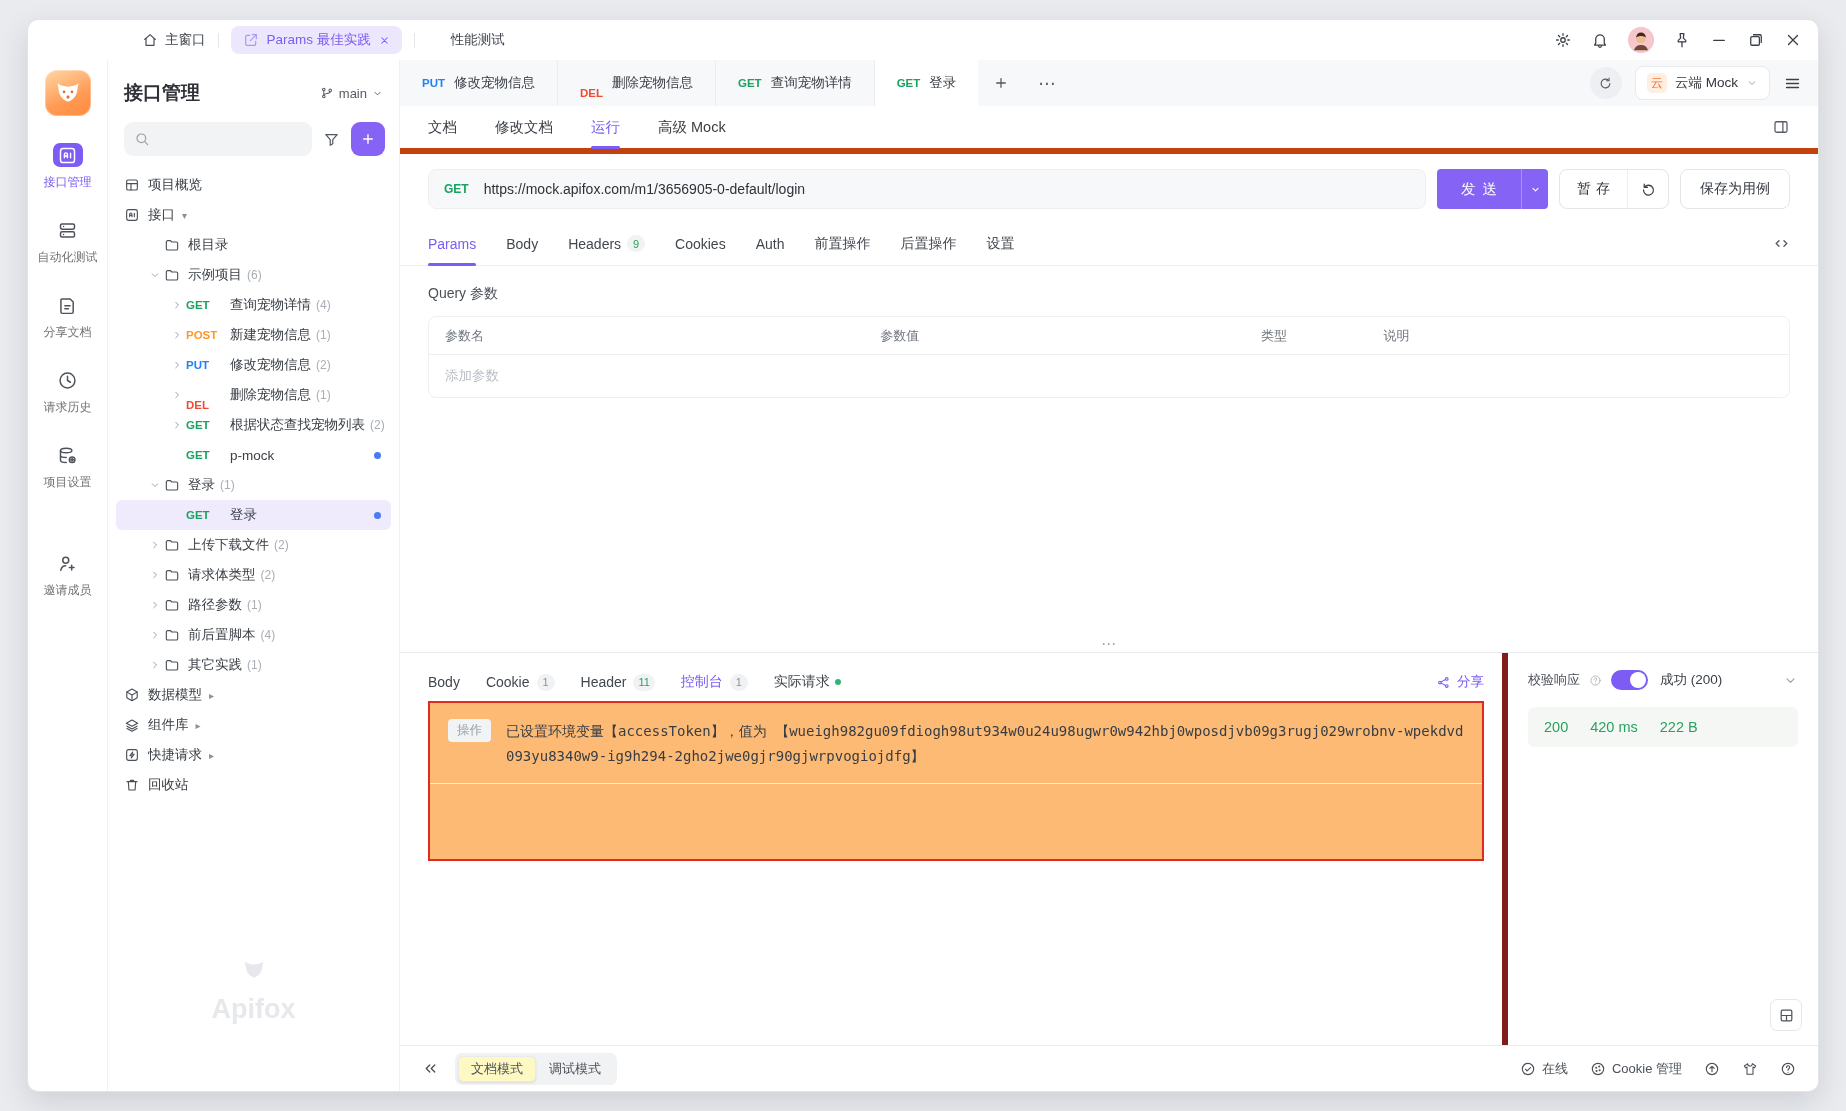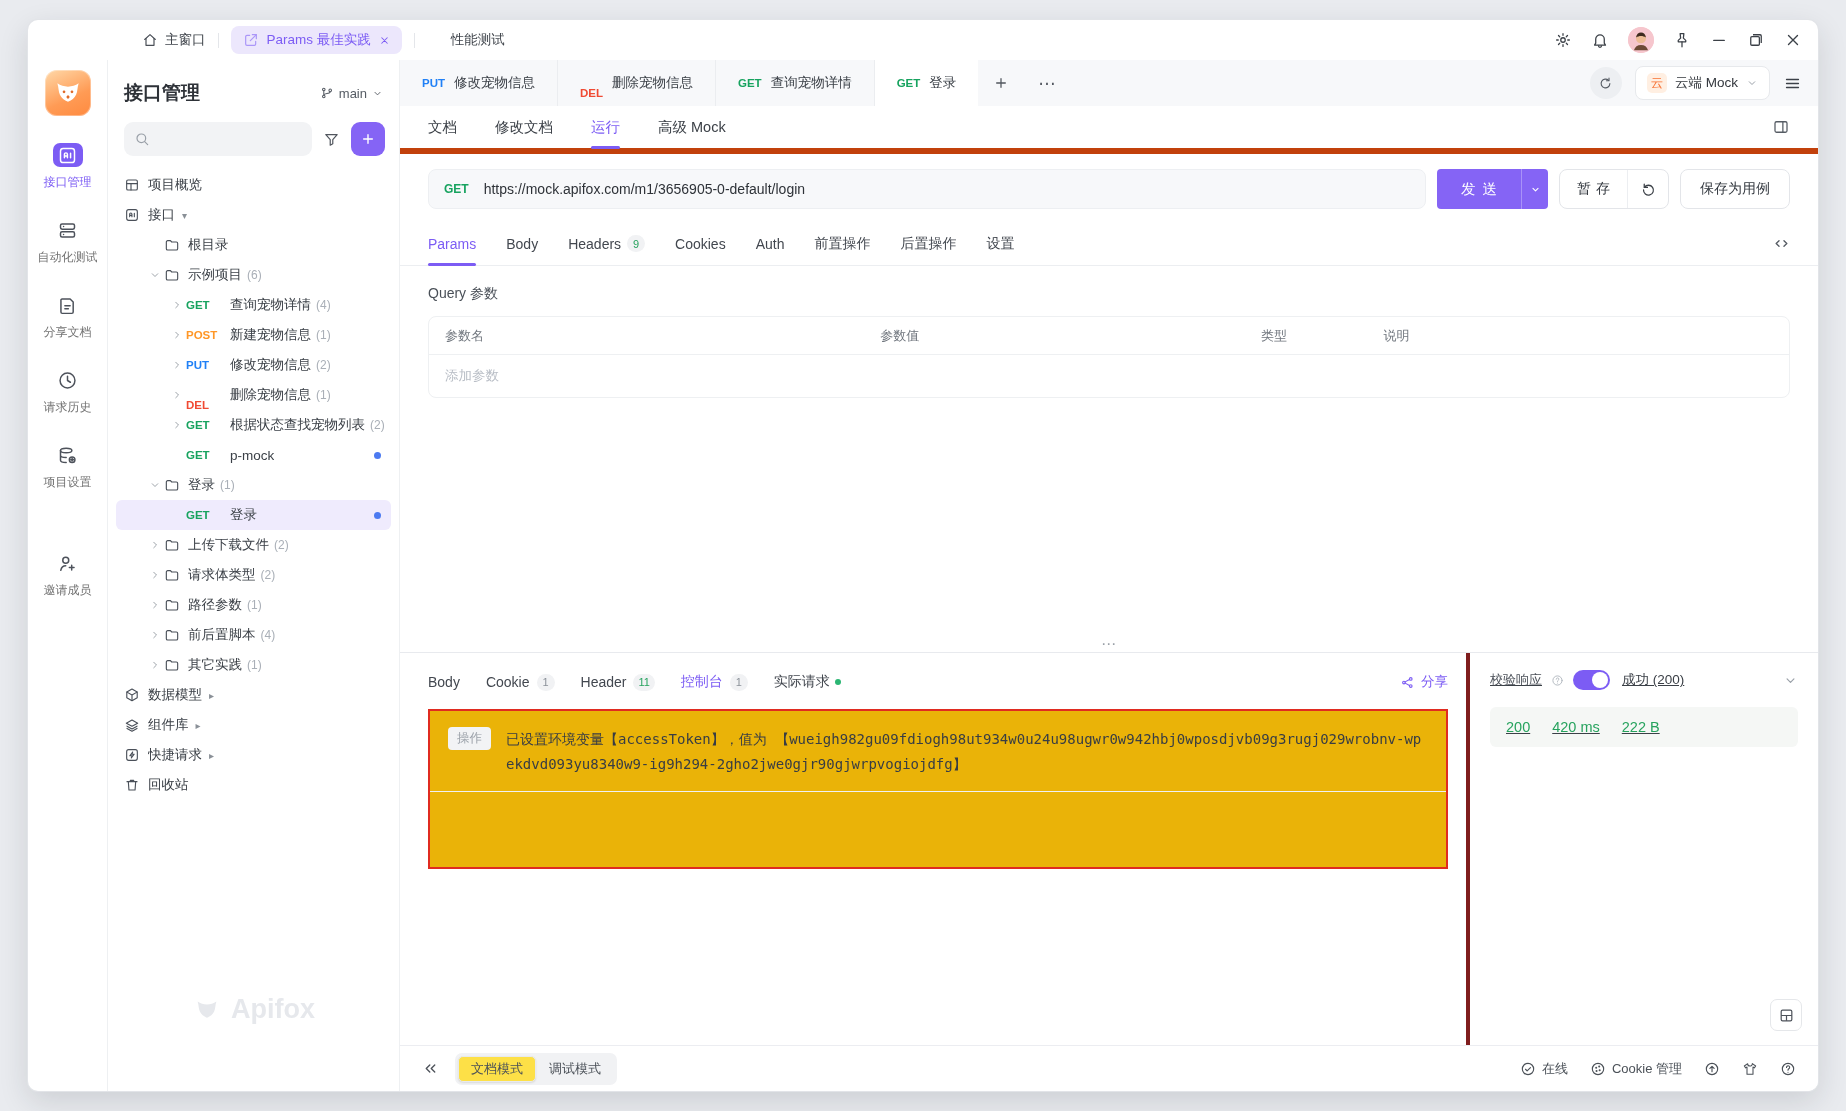"校验响应" .right-pane { border-left: 4px solid #7f1d1d -> 6px solid #7f1d1d; text-decoration: underline -> none; width: 352px -> 316px }
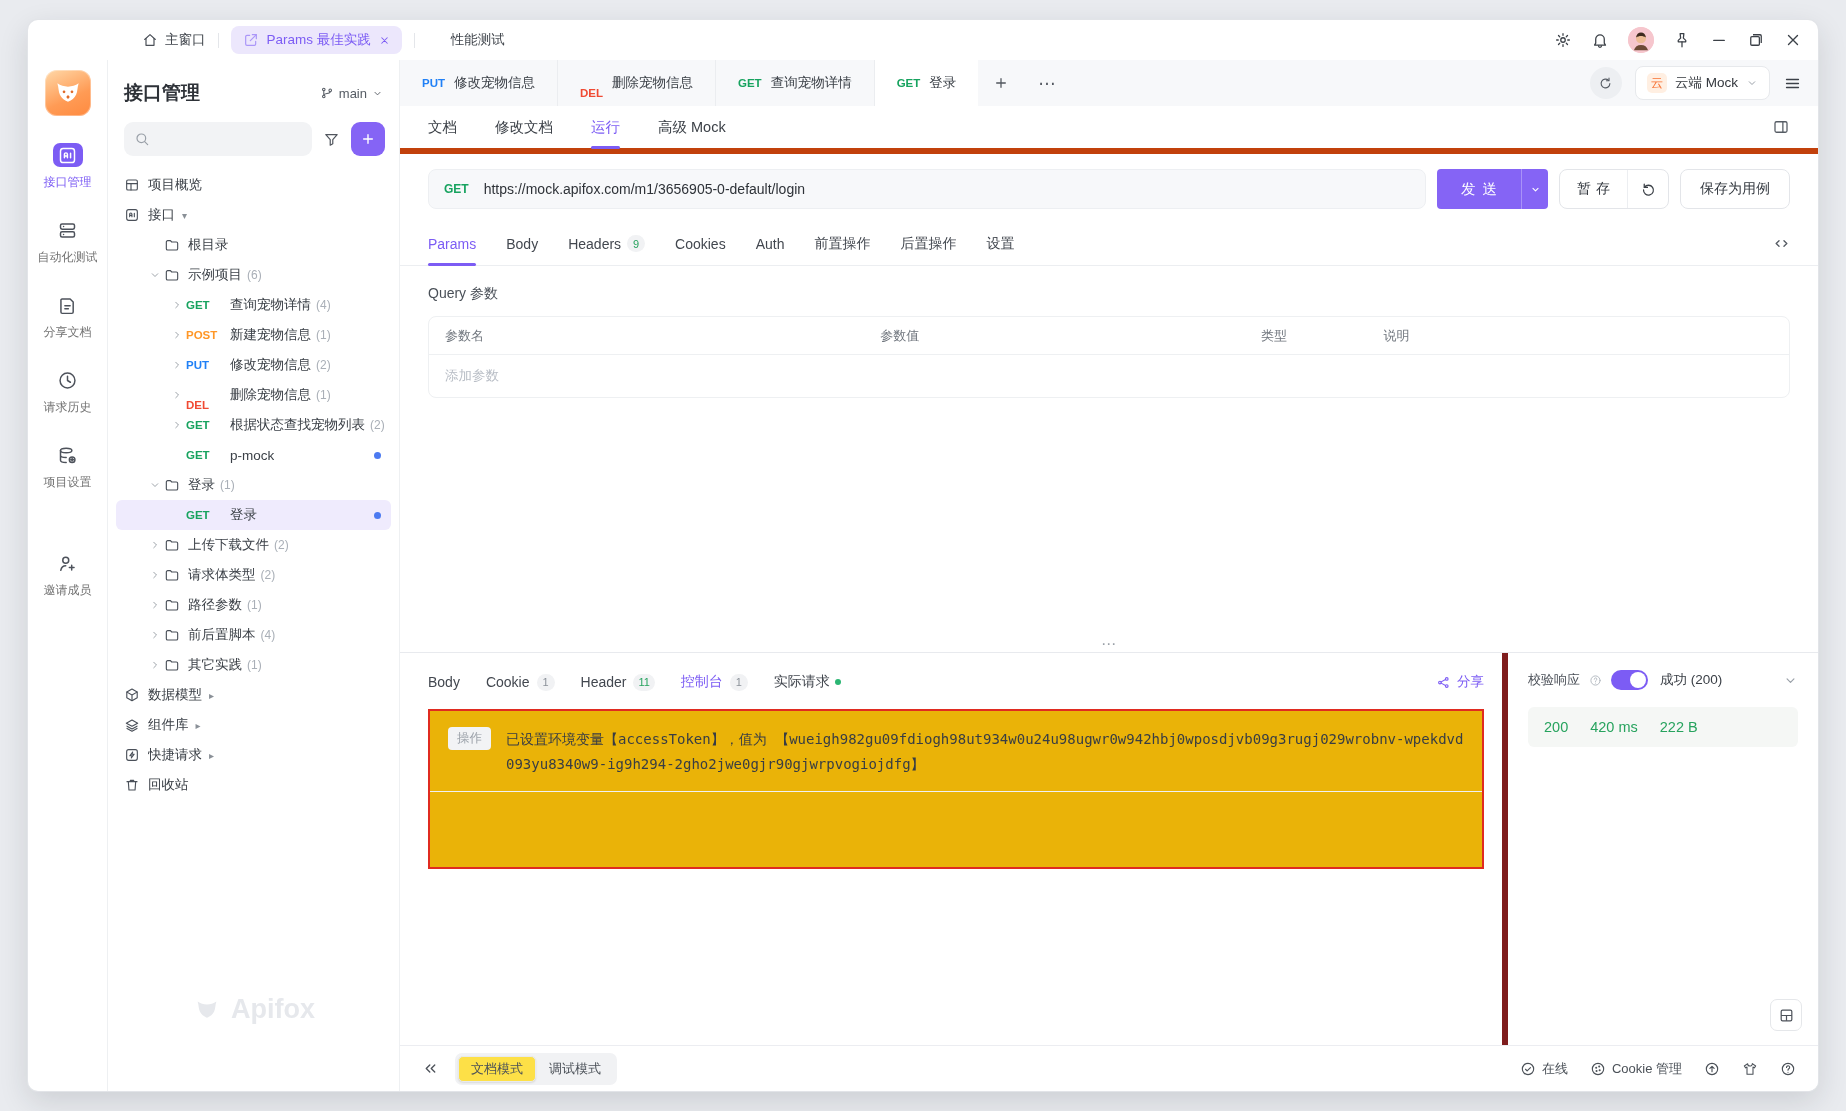"操作" .console-box { background: #eab308 -> #fdba74; margin-top: 8px -> none }
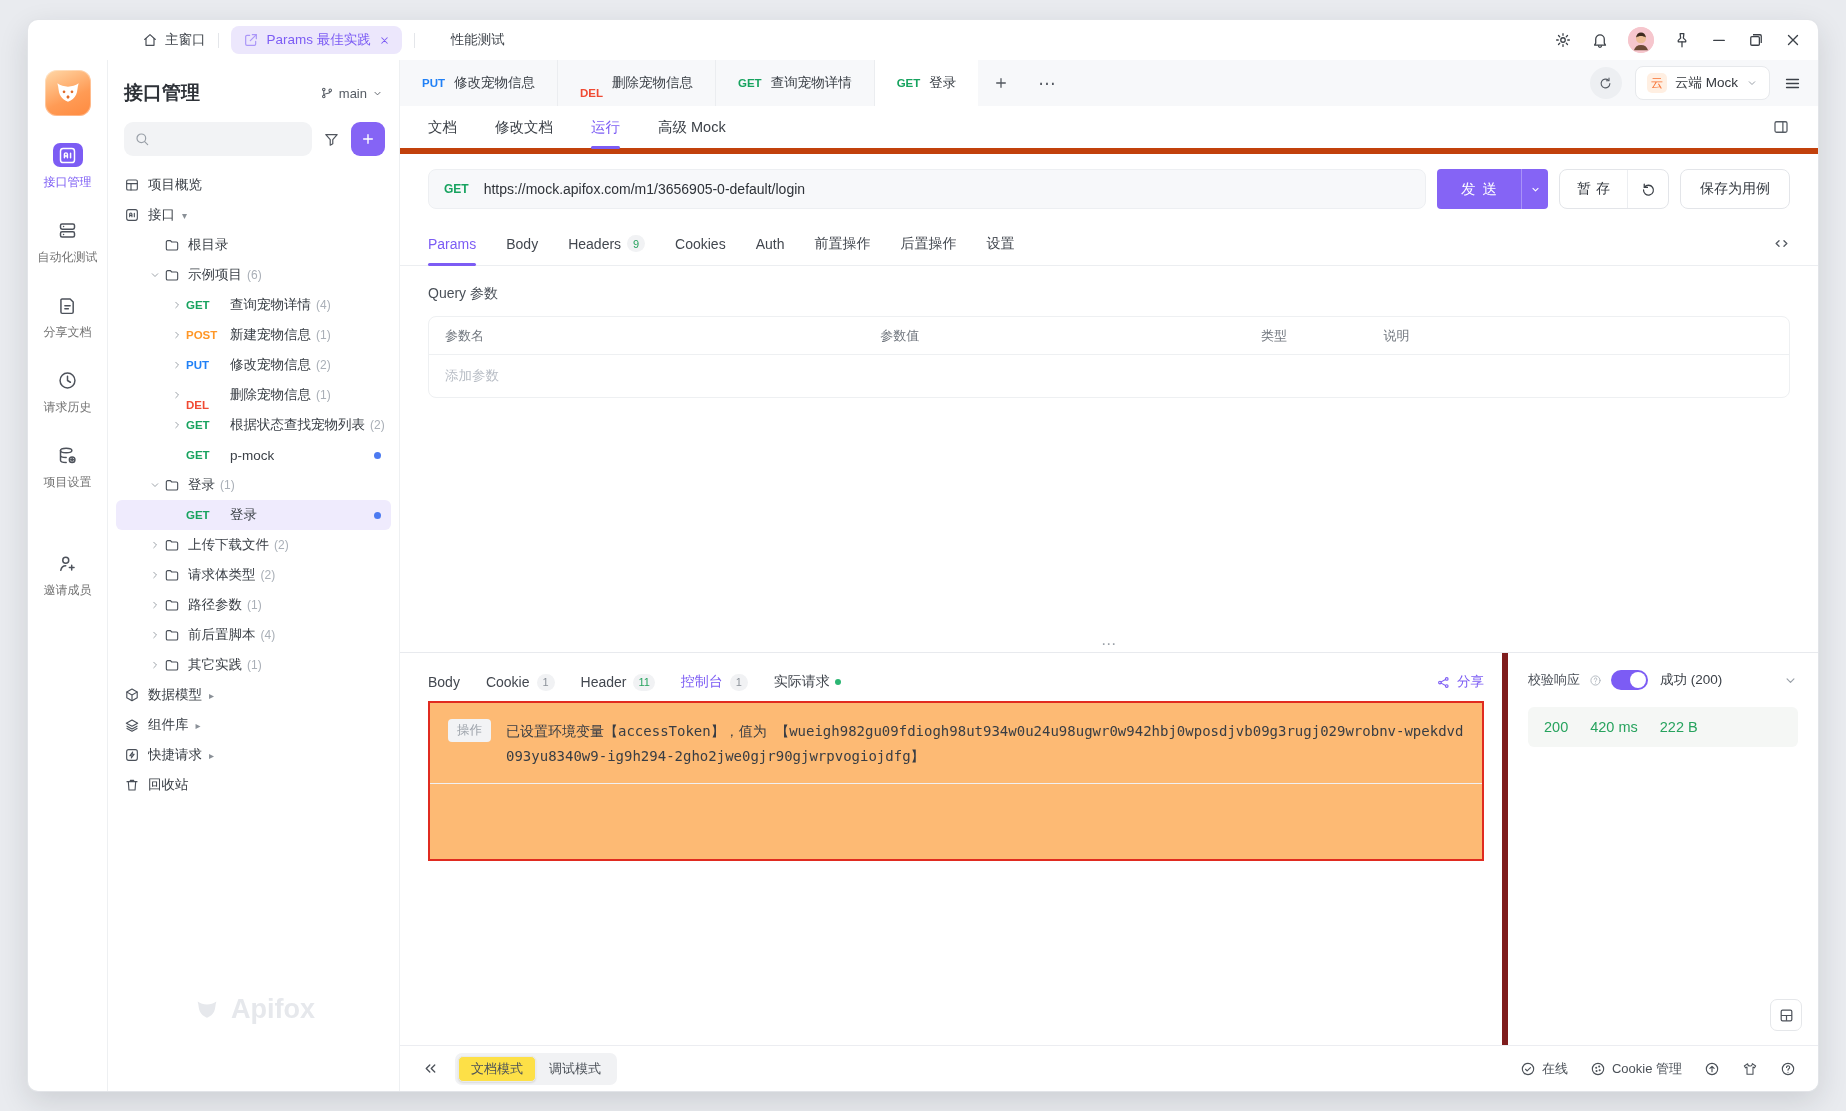"Apifox" .watermark { flex-direction: none -> column }
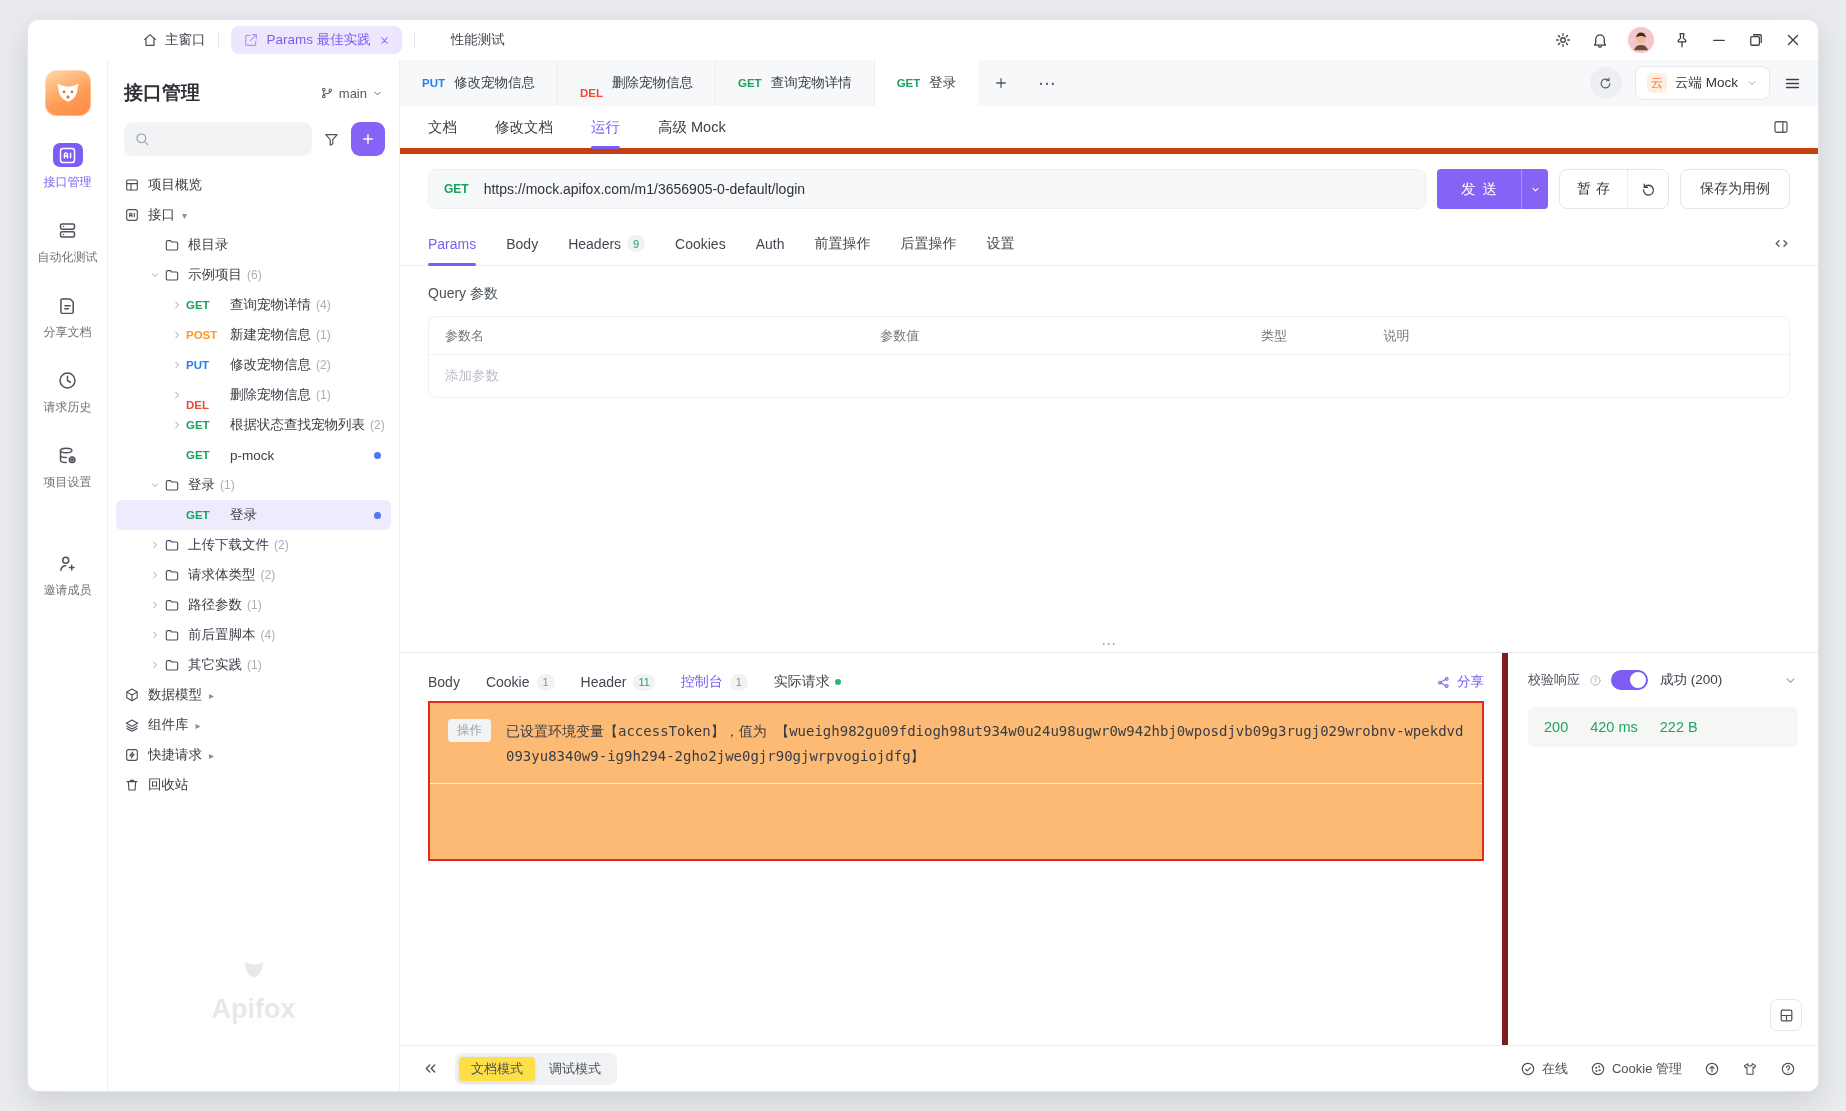"文档模式" .mode.active { background: #fde047 -> #fef9c3 }
